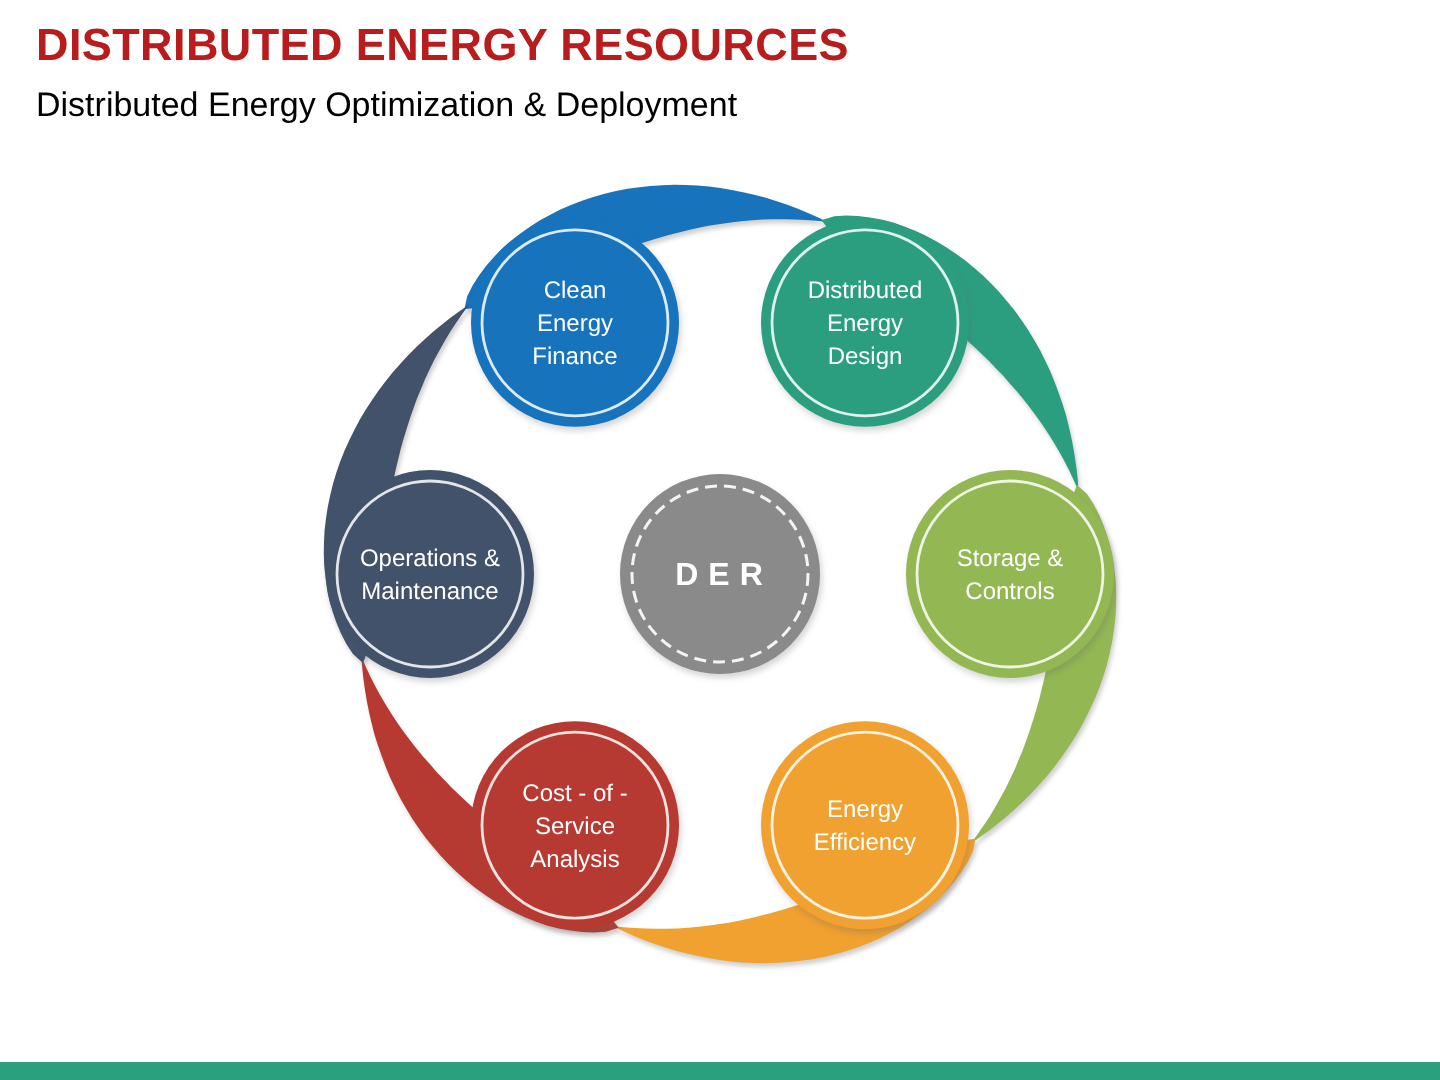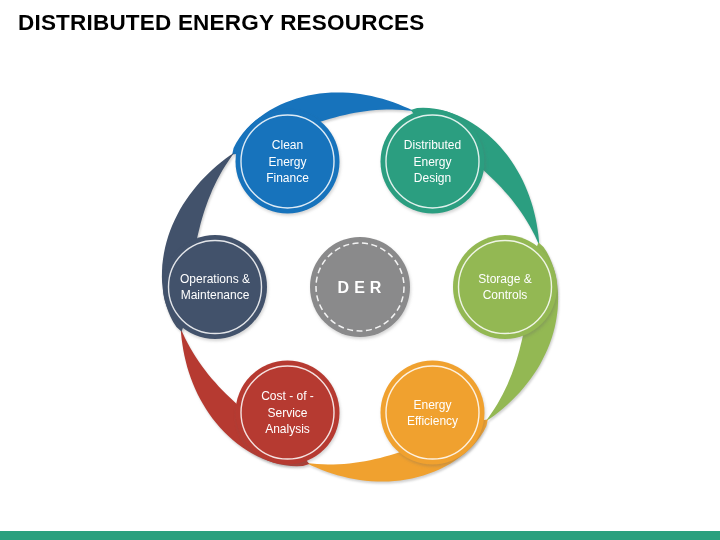"DISTRIBUTED ENERGY RESOURCES" .header h1 { color: #000000 -> #b91c1c }
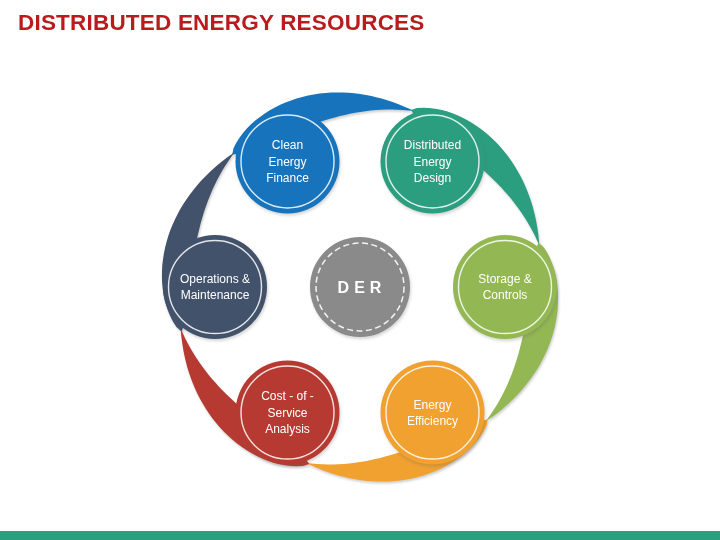"Distributed Energy Optimization &" h2 { html: none -> <h2>Distributed Energy Optimization &amp; Deployment</h2> }
